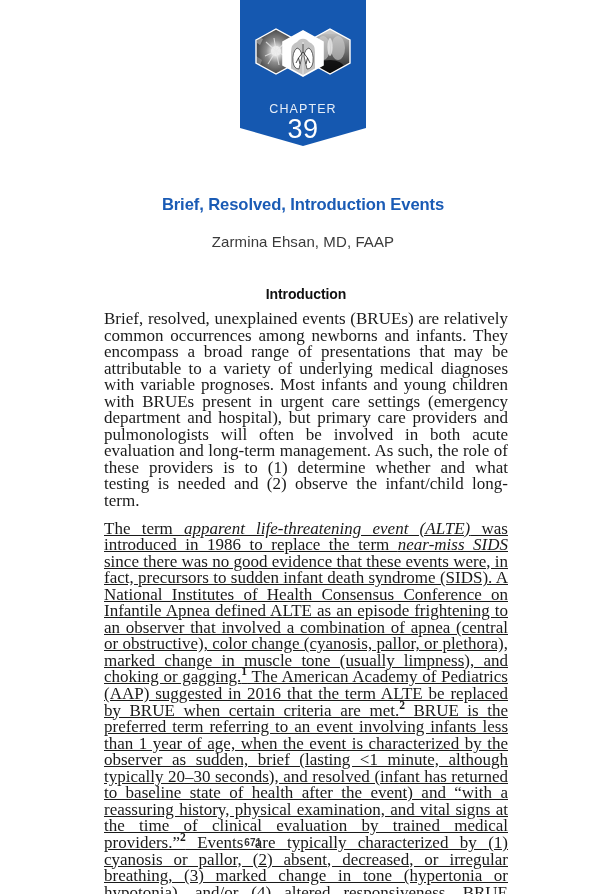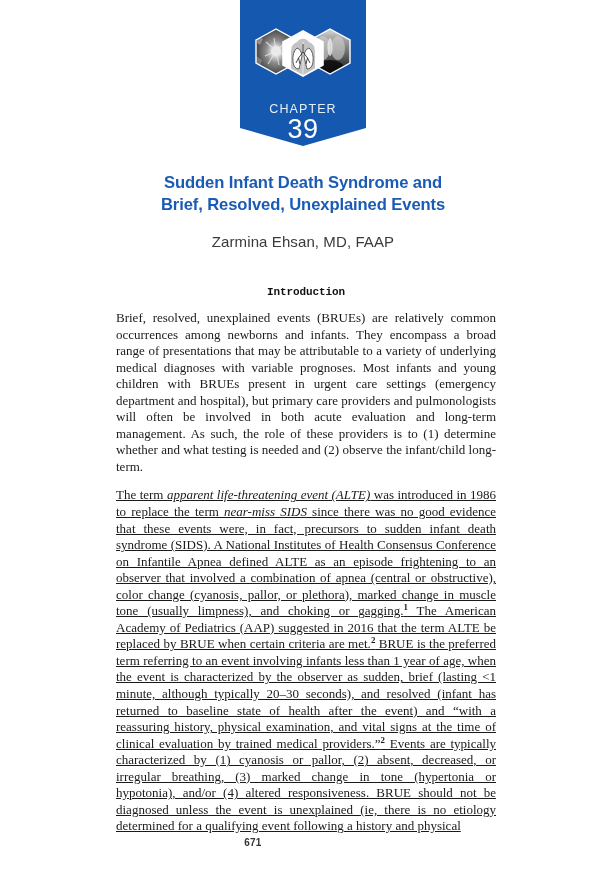"Sudden Infant Death Syndrome and" span { html: <span>Sudden Infant Death Syndrome and</span> -> none }
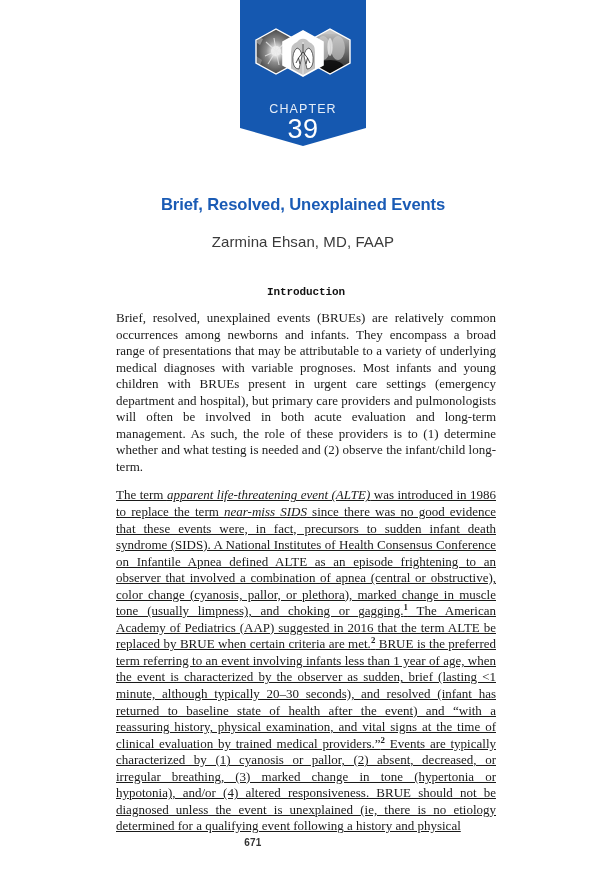"Brief, Resolved, Unexplained Events" span { text: Unexplained -> Introduction }
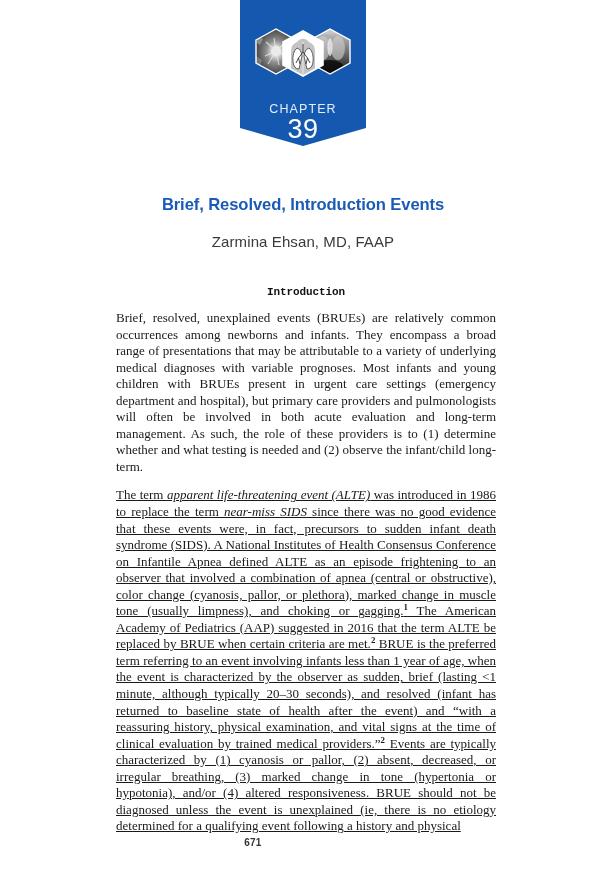"Introduction" .section-heading { font-family: Liberation Mono, monospace -> Liberation Sans, sans-serif; font-size: 11px -> 14px }
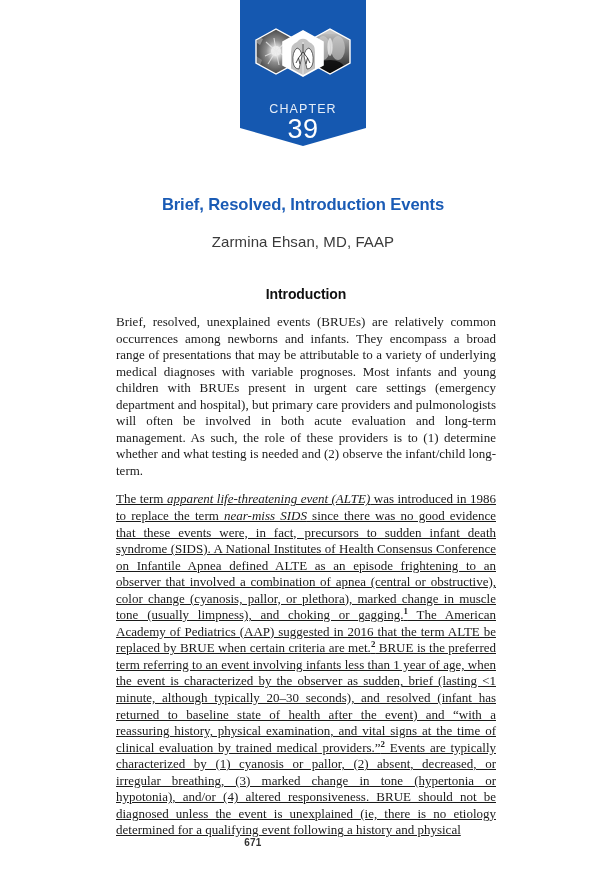"Brief, resolved, unexplained events" p.body-par { font-size: 13px -> 17px; margin: 12px -> 0 }
